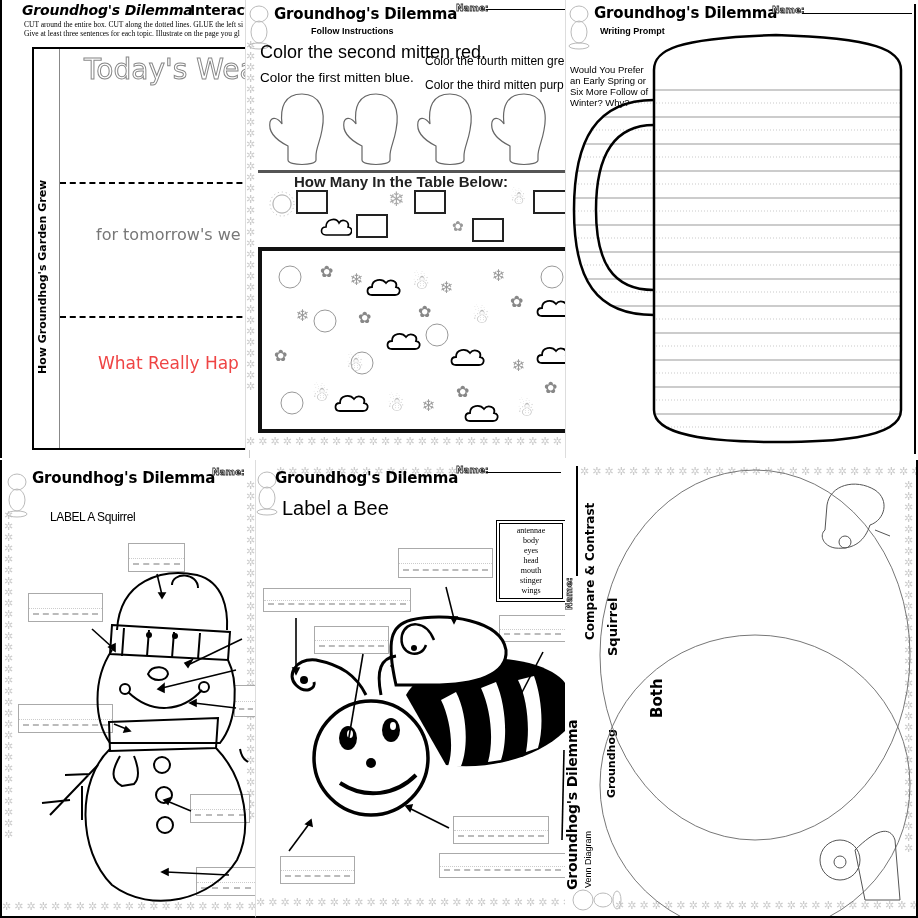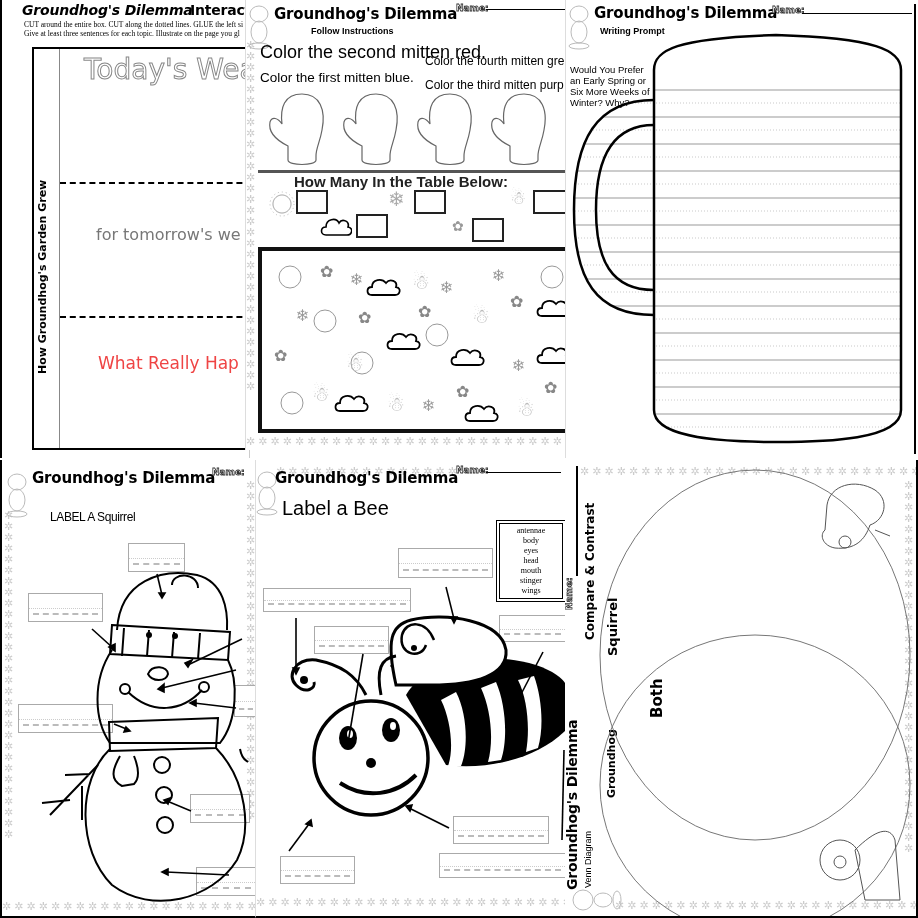"Six More Weeks of" div.abs { text: Weeks -> Follow }
